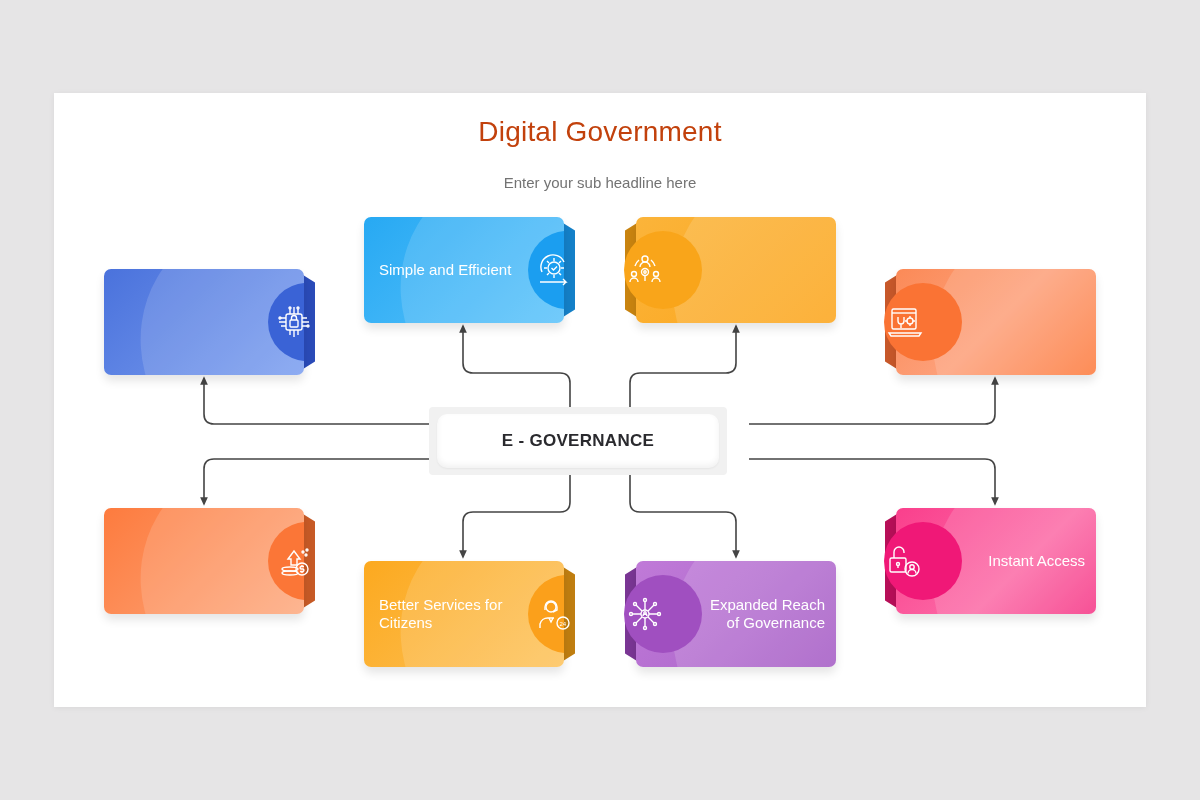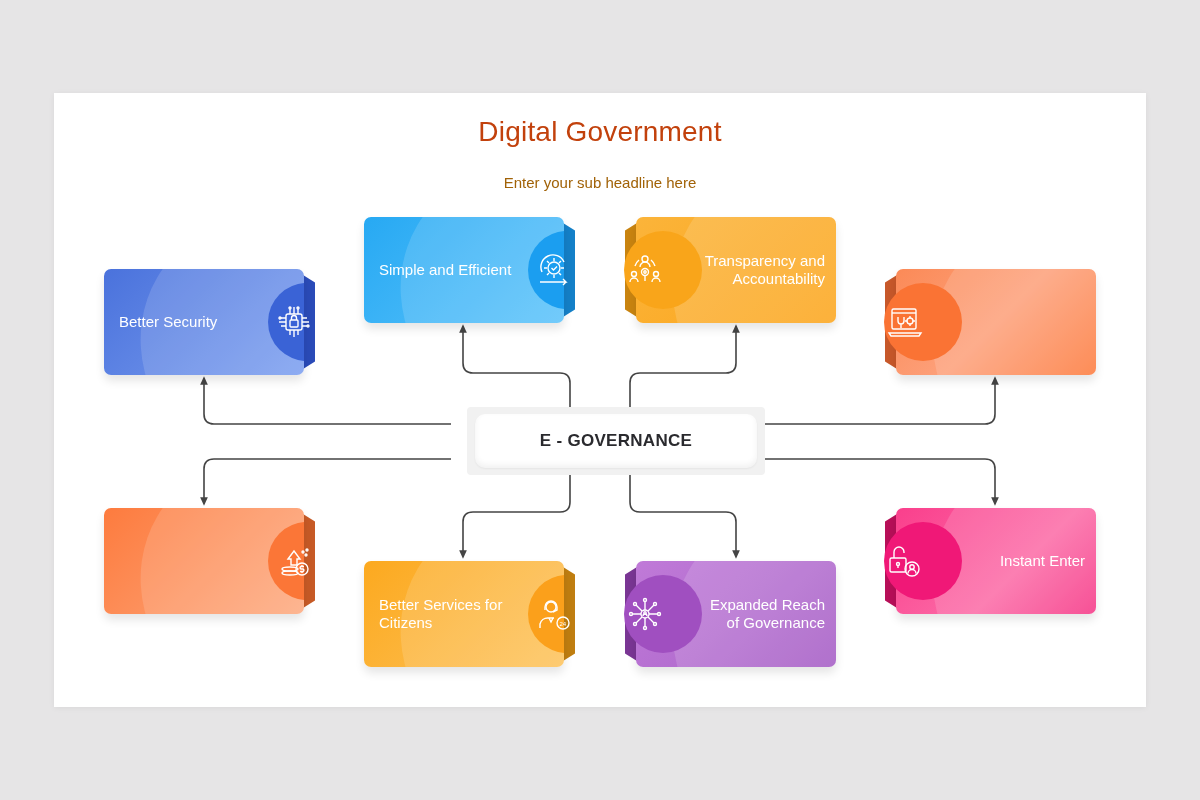"Enter your sub headline here" .subtitle { color: #a16207 -> #737373 }
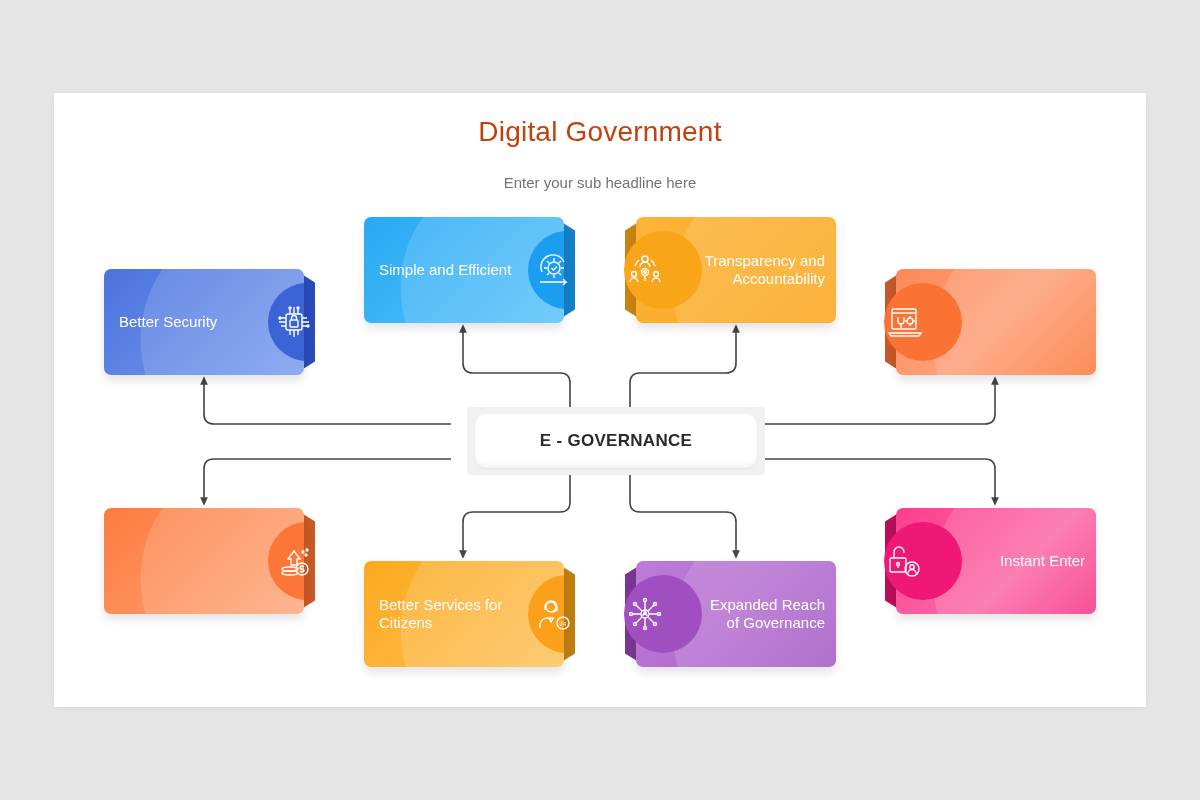"Transparency and Accountability" div.label { html: <div>Transparency and Accountability</div> -> none }
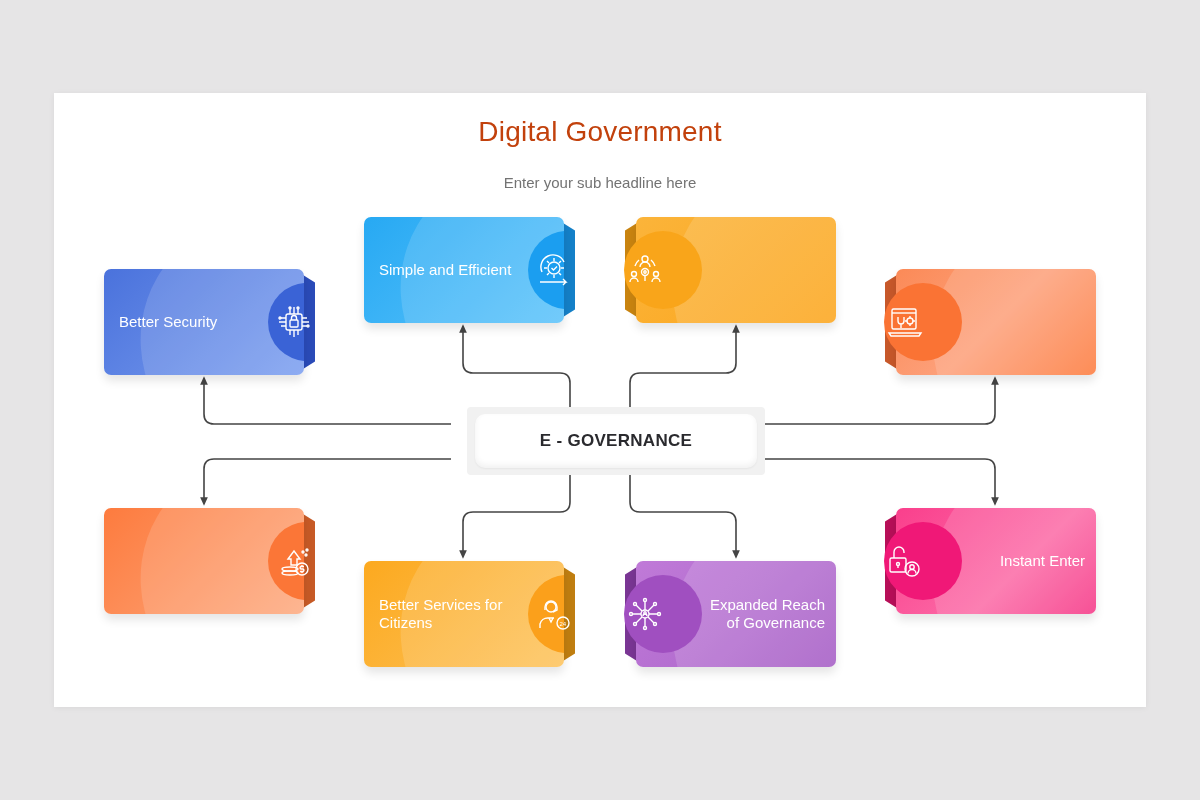"Better Security" div.label { html: <div>Better Security</div> -> none }
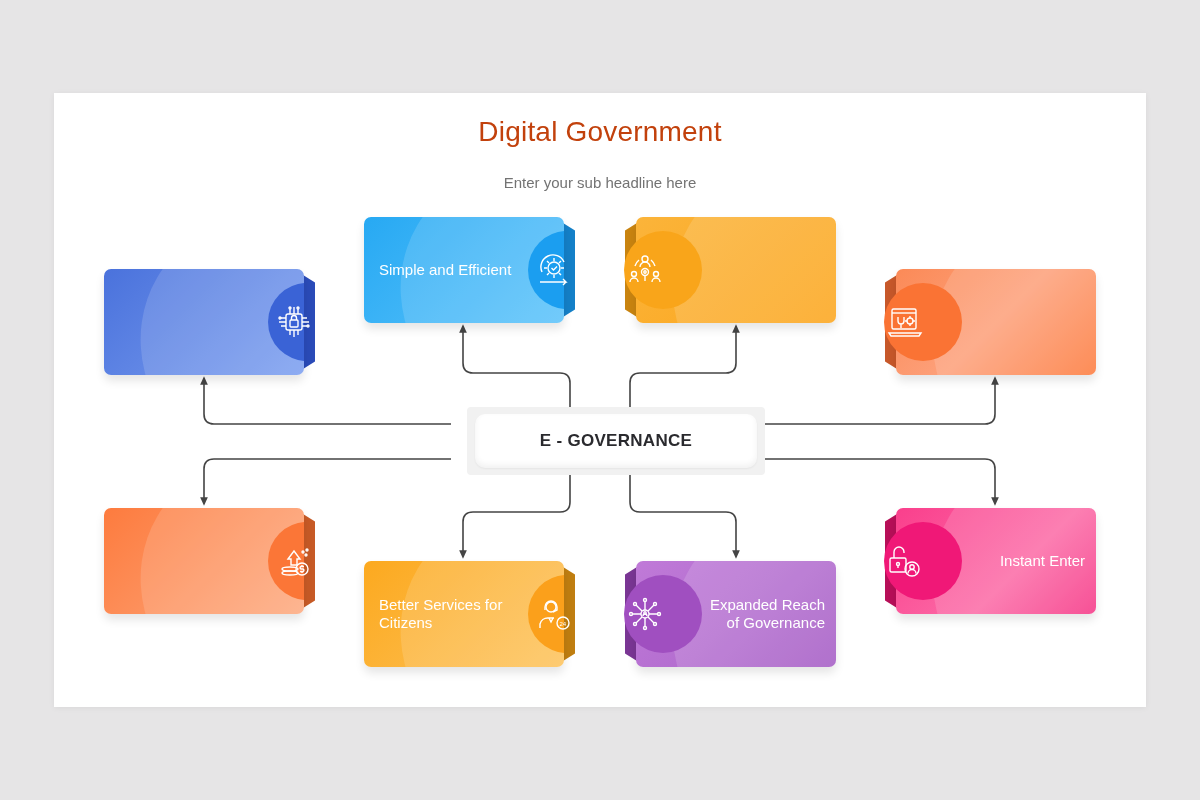"E - GOVERNANCE" .center-box { left: 467px -> 429px }
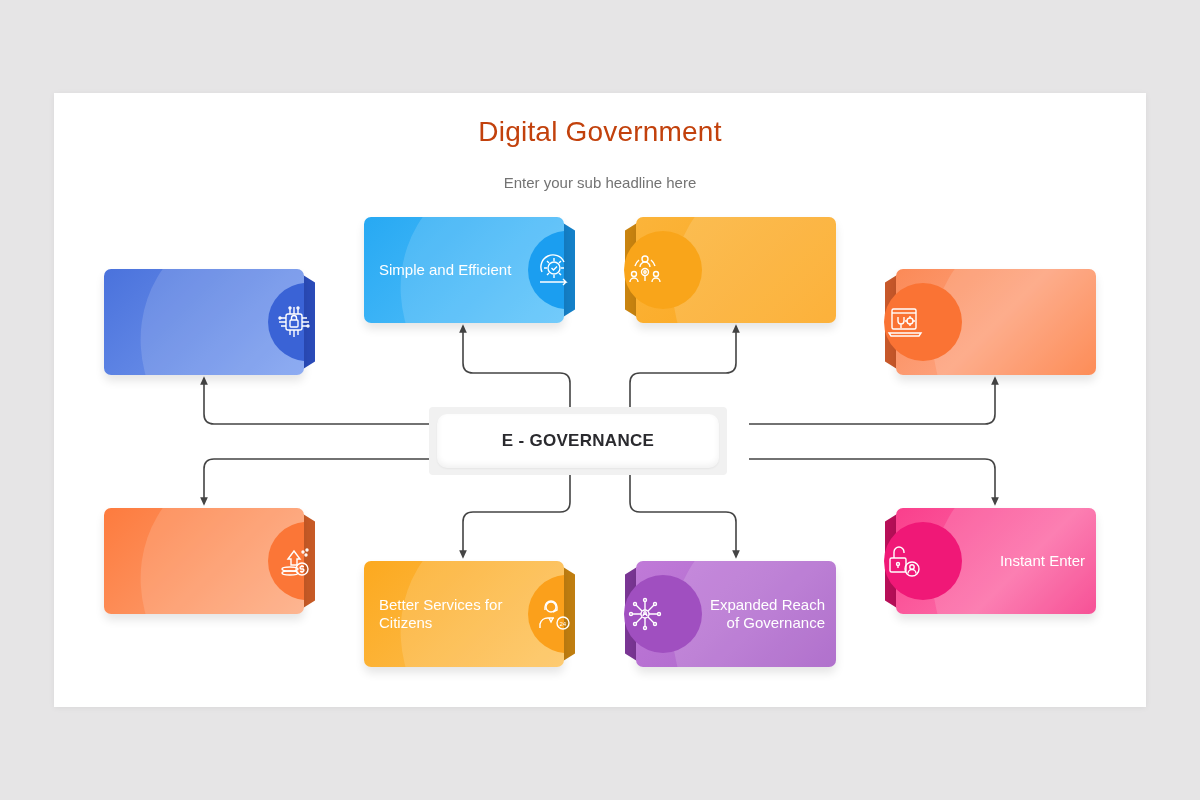"Instant Enter" div.label { text: Enter -> Access }
